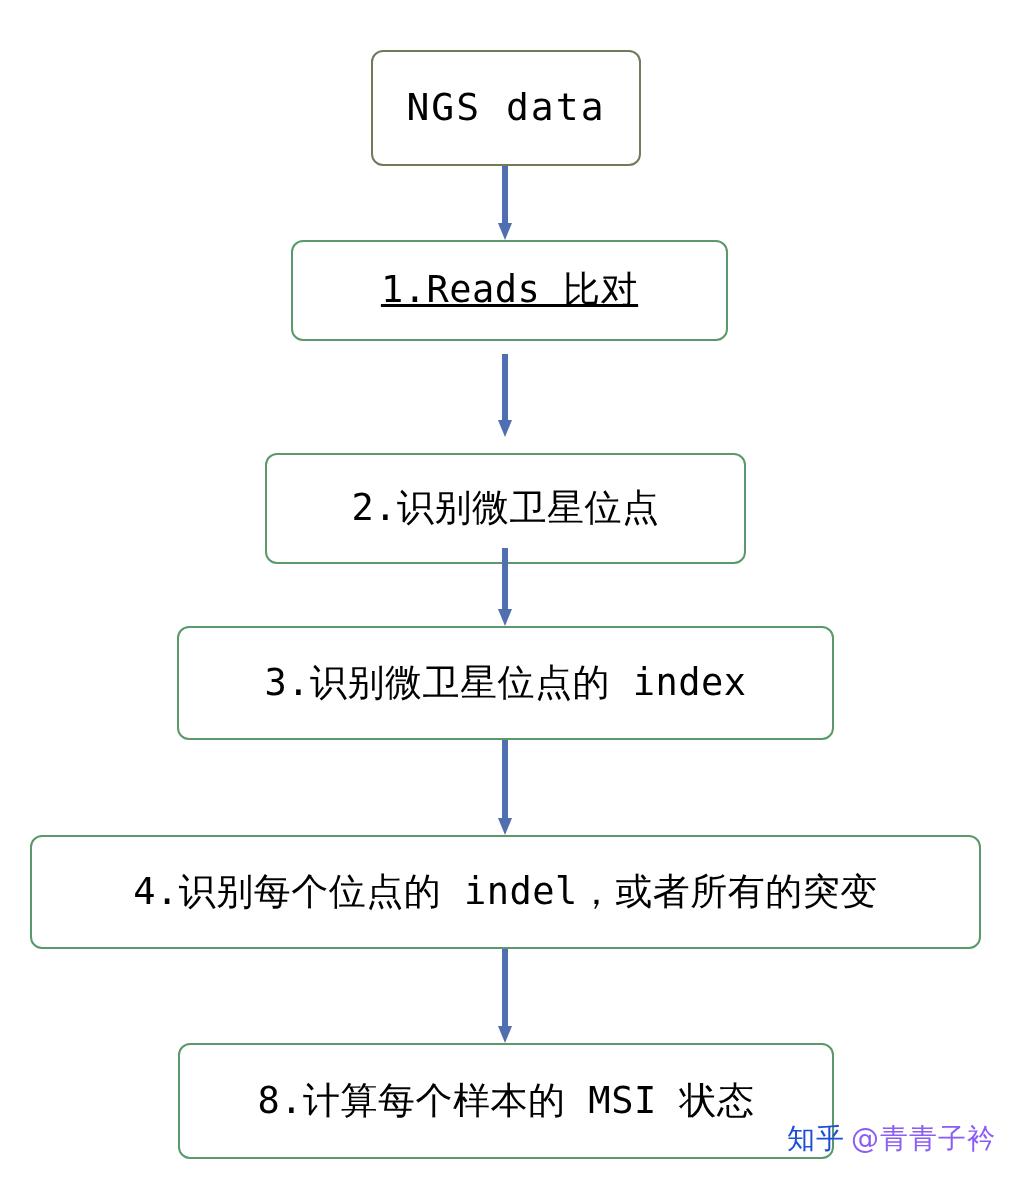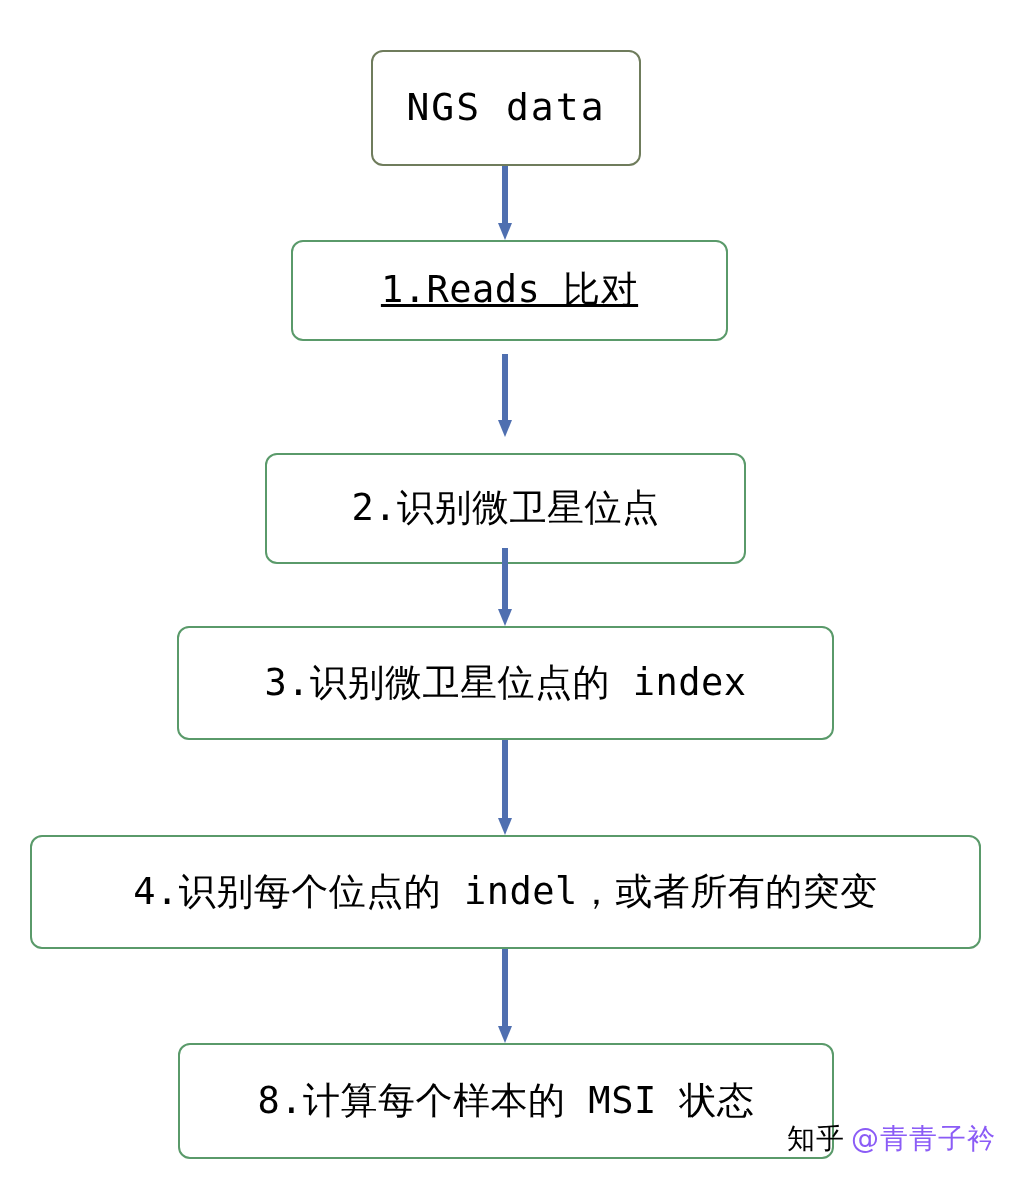"知乎" .watermark .wm-logo { color: #000000 -> #1d4ed8 }
